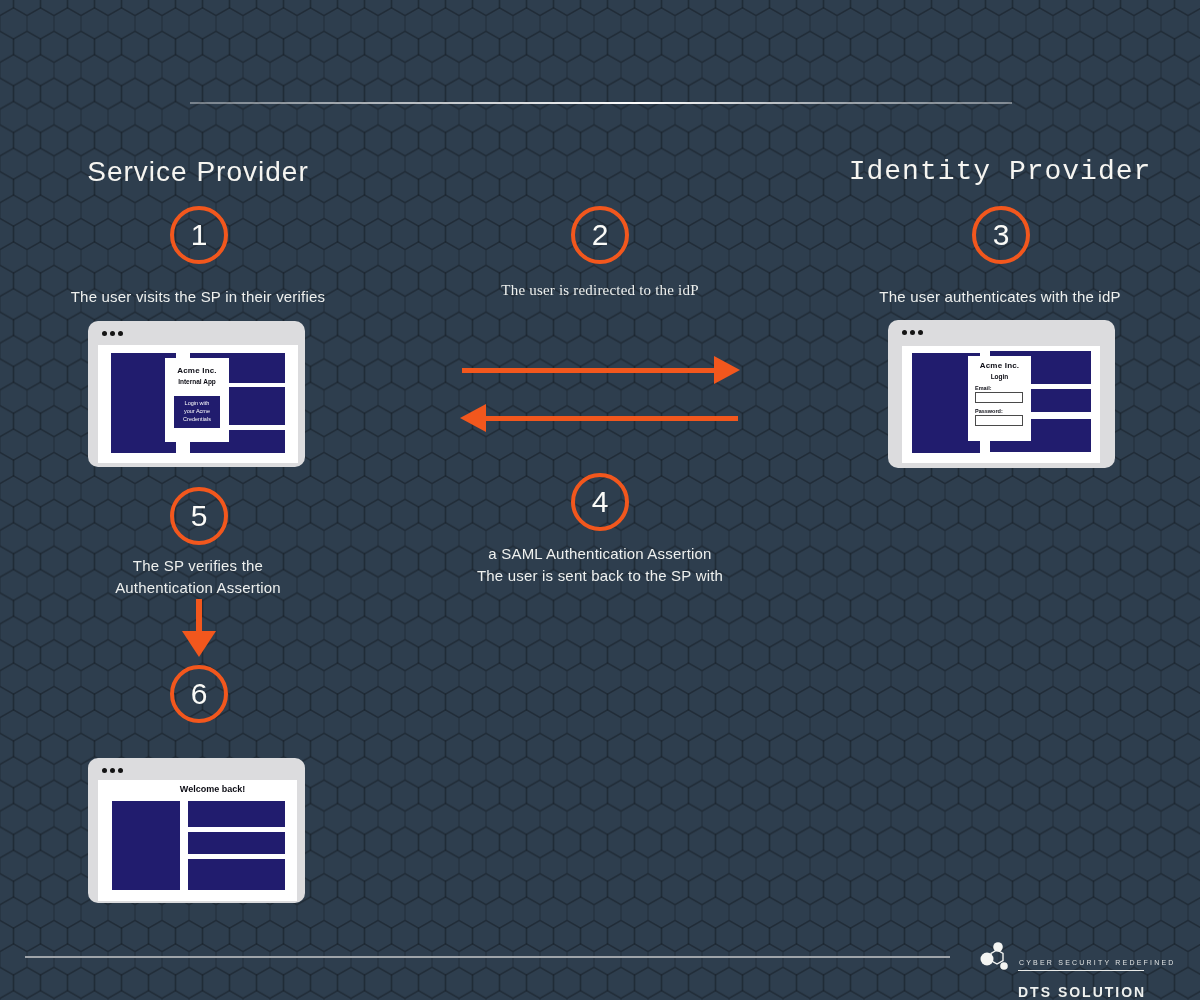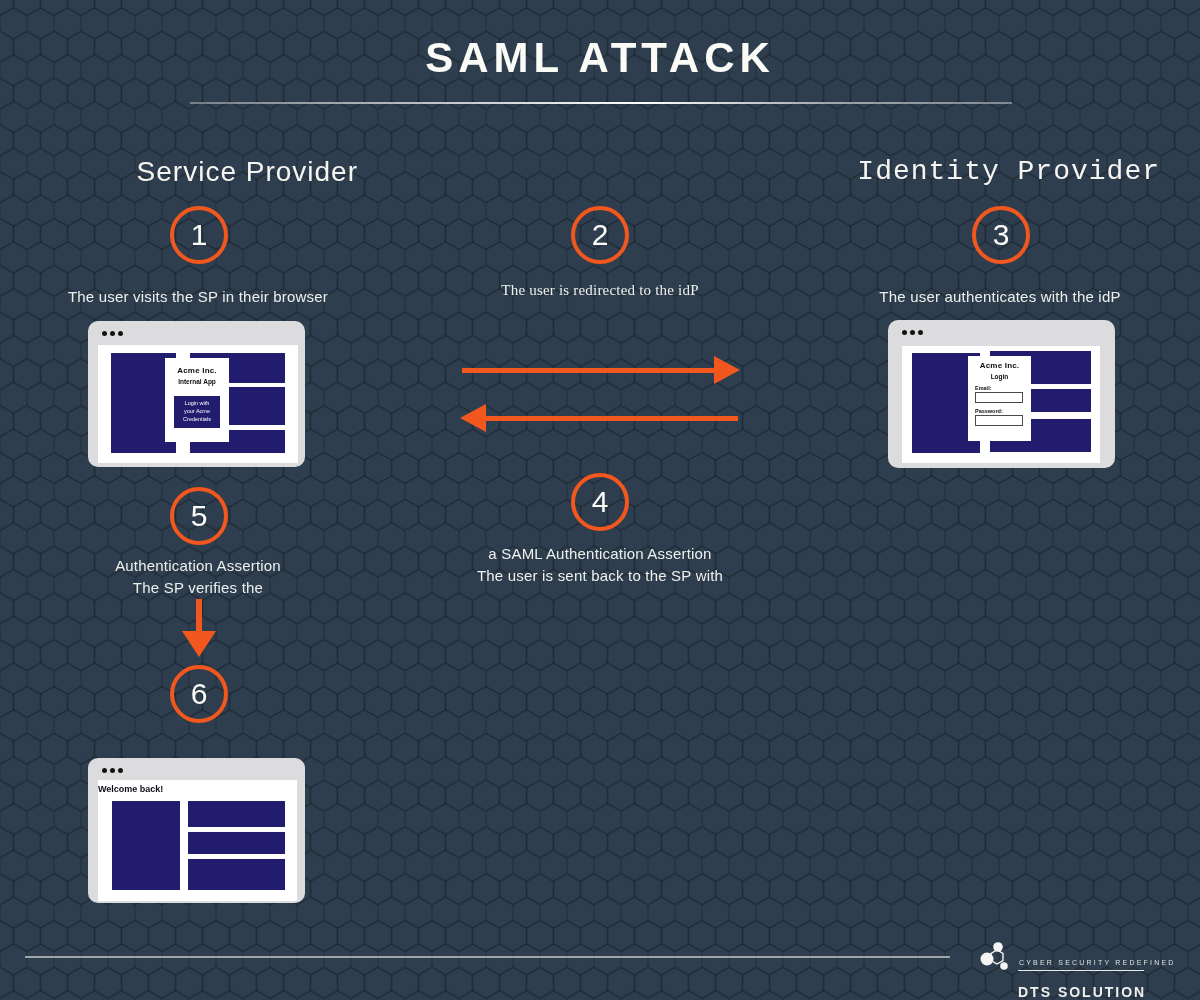"SAML ATTACK" div.title { html: <div>SAML ATTACK</div> -> none }
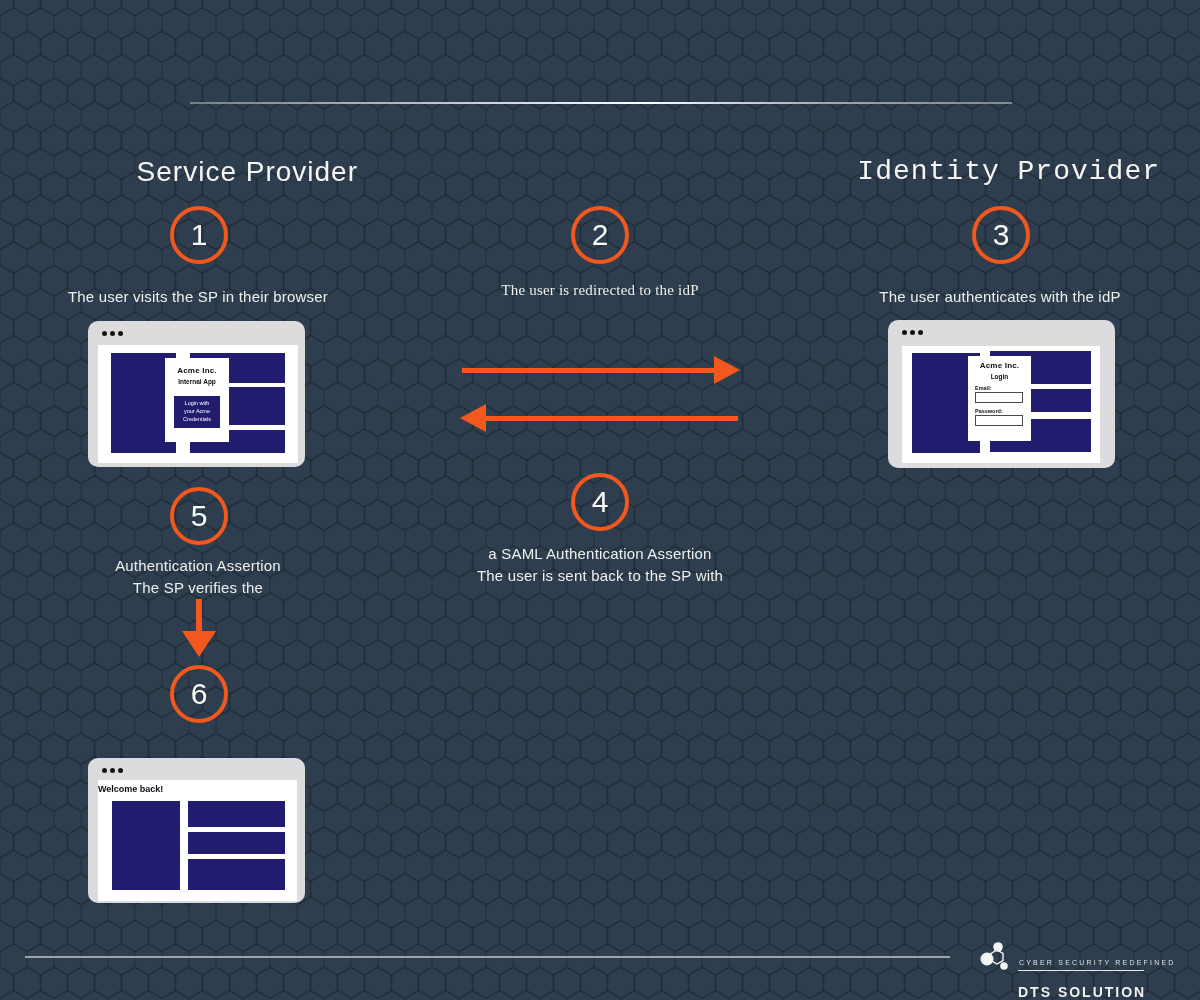"Service Provider" .col-heading { text-align: right -> center }
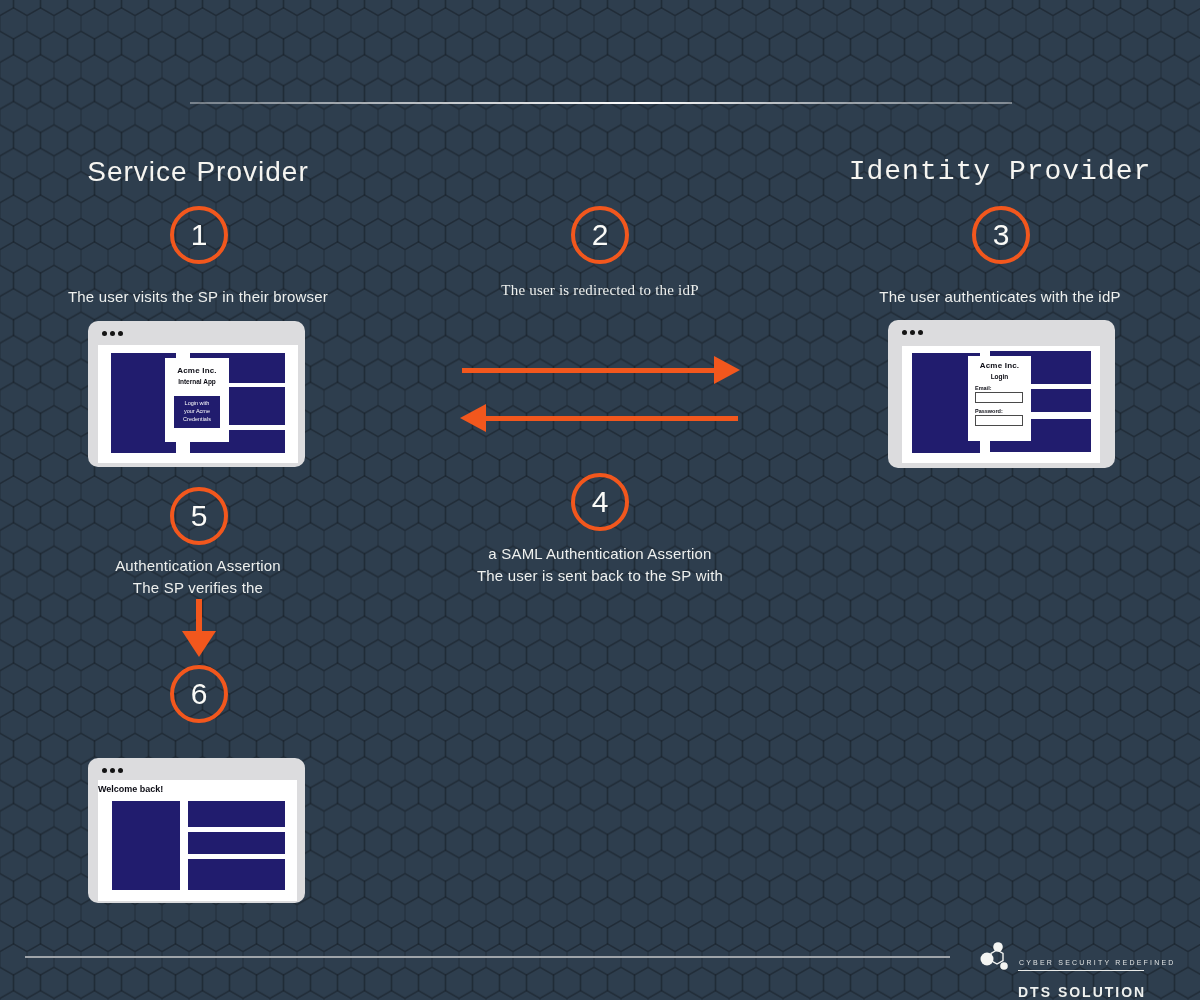"The user visits the SP" div { text: browser -> verifies }
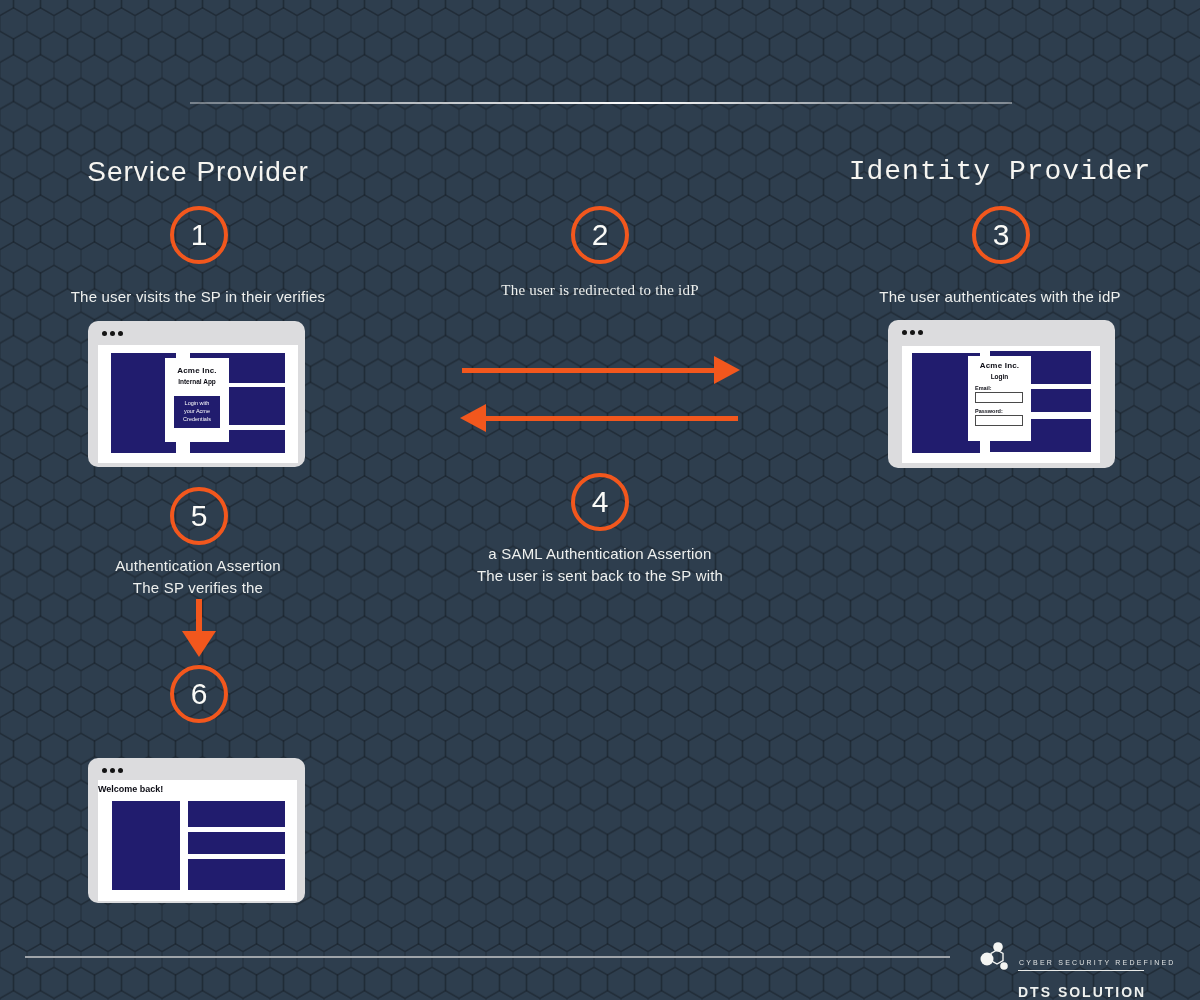"Authentication Assertion" div { order: before "The SP verifies the" -> after "The SP verifies the" }
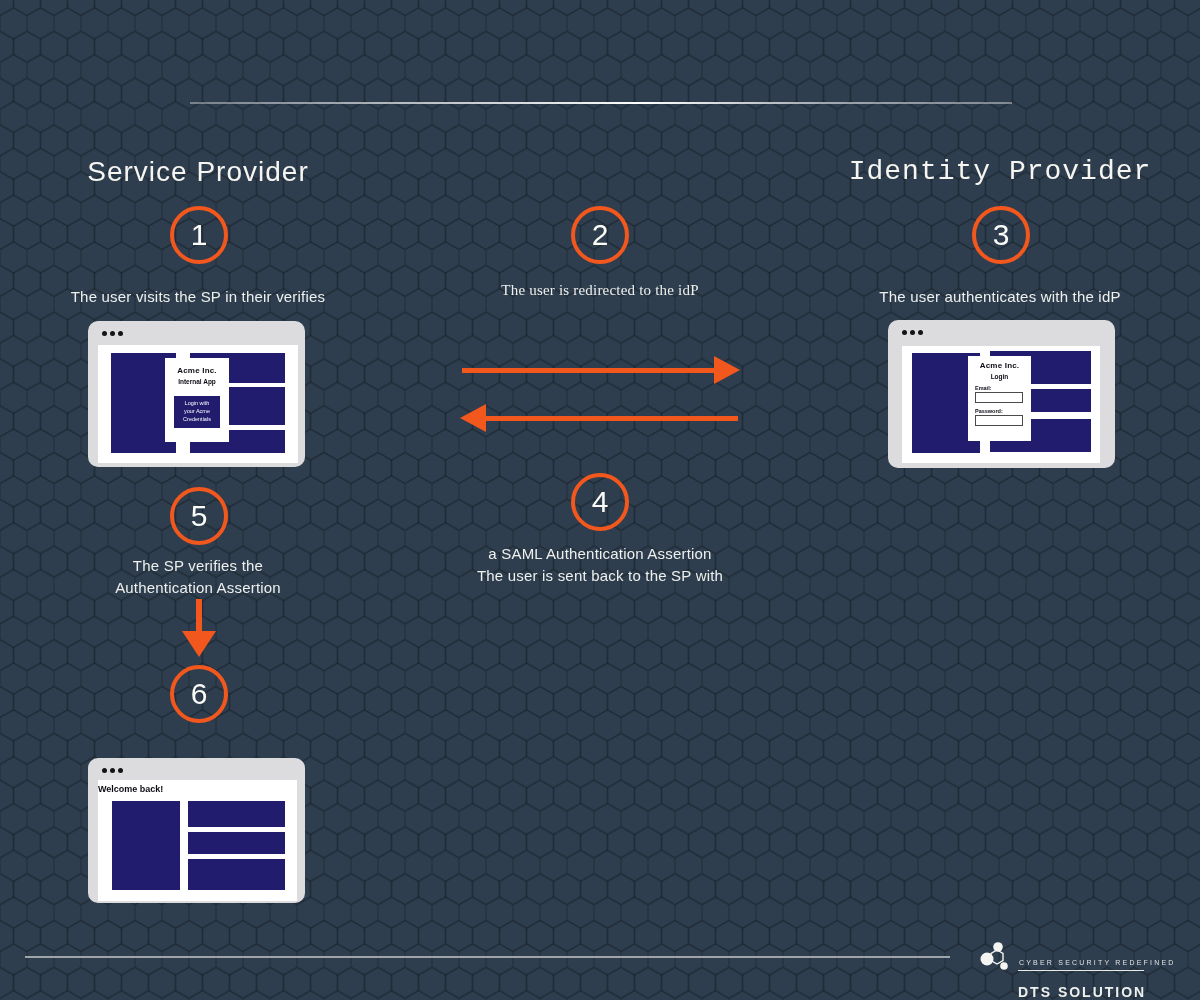"Welcome back!" .welcome-msg { left: 0 -> 15px; text-align: left -> center }
